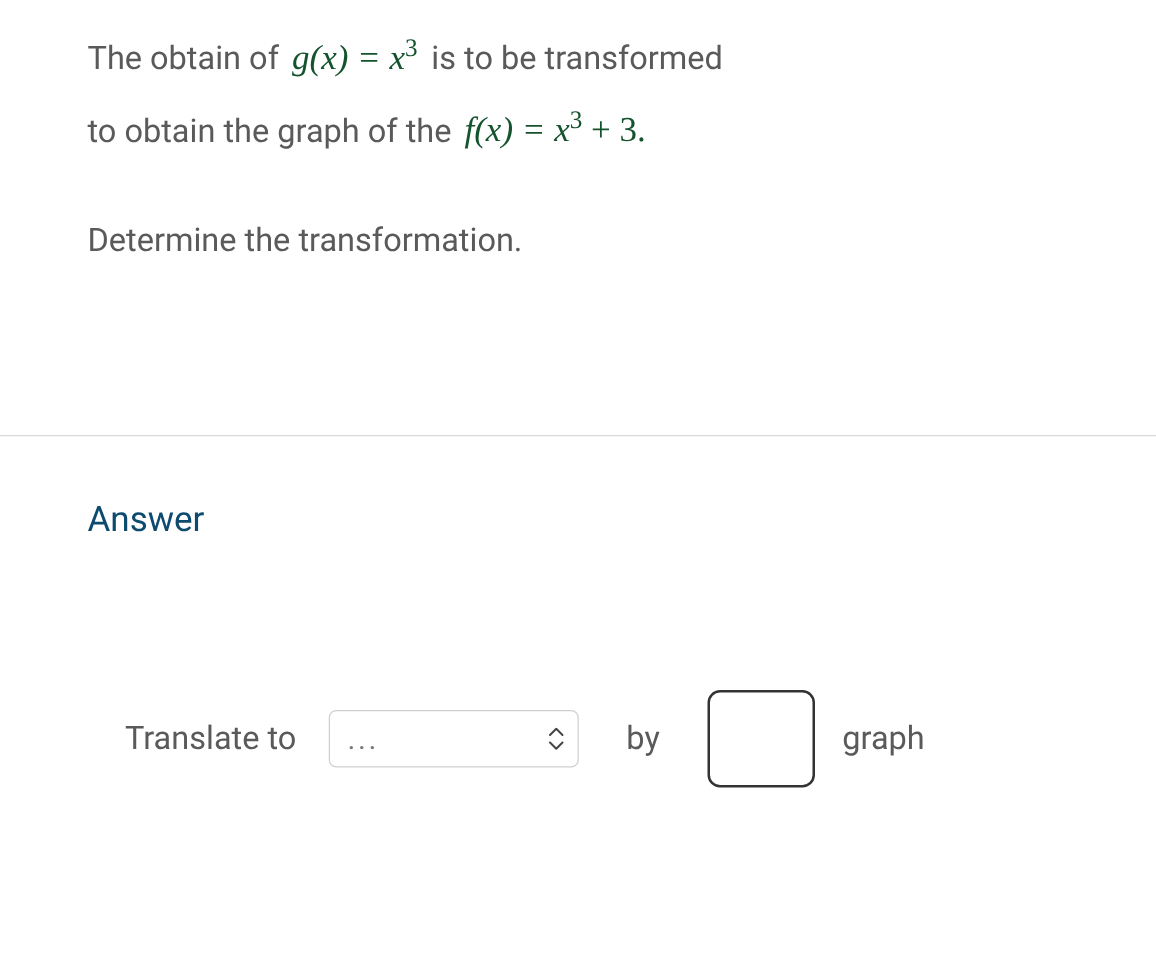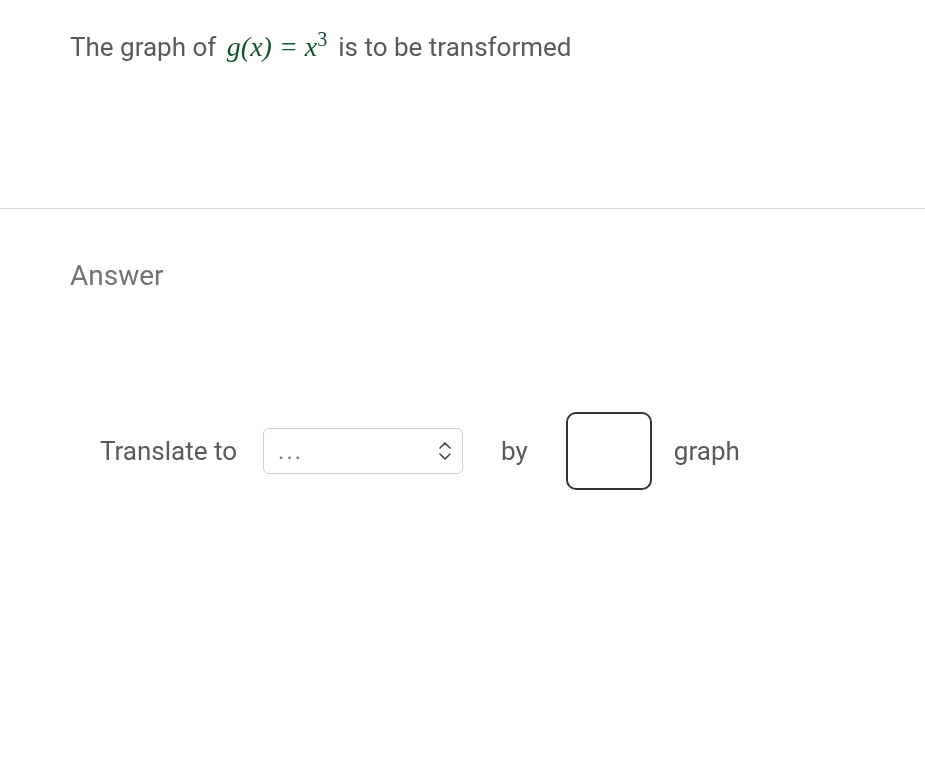"The graph of" span { text: graph -> obtain }
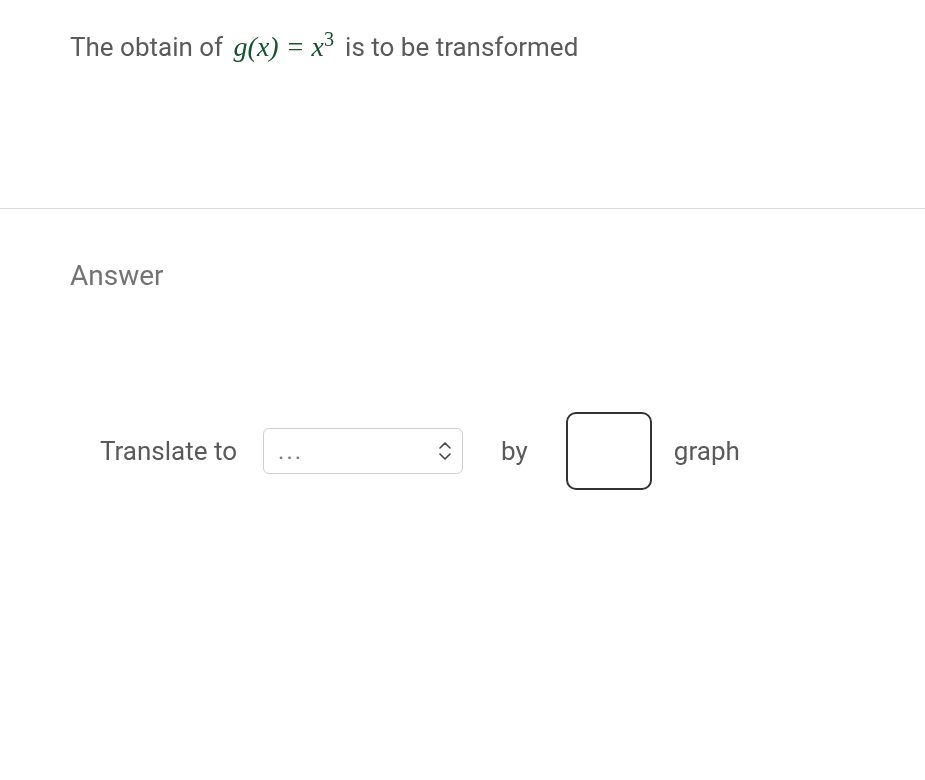"to obtain the graph of" div.question-line { html: none -> <div> <span>to obtain the graph of the </span> <span> <span>f(x) = x</span><span>3</span><span> + 3.</span> </span> </div> }
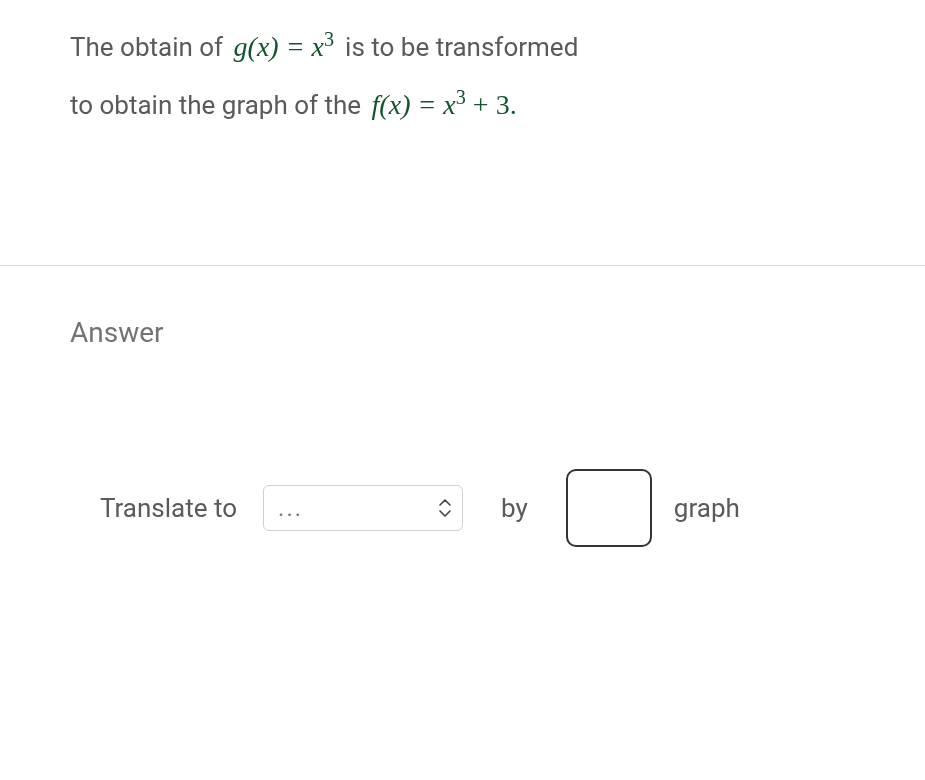"Determine the transformation." div.determine { html: none -> <div>Determine the transformation.</div> }
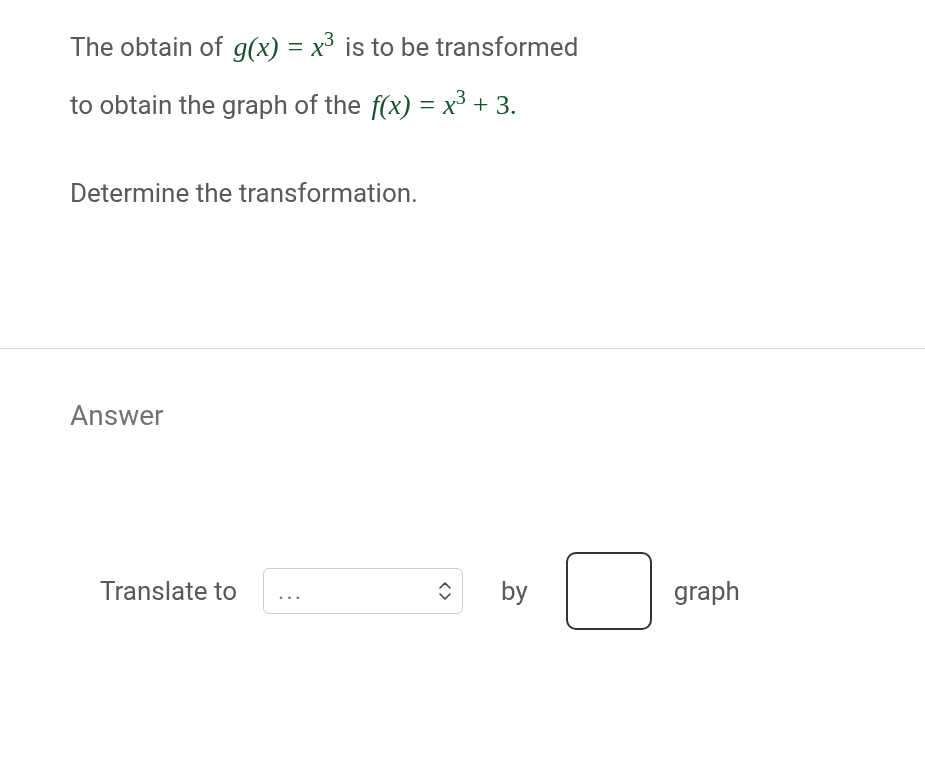"Answer" .answer-heading { color: #737373 -> #0c4a6e }
